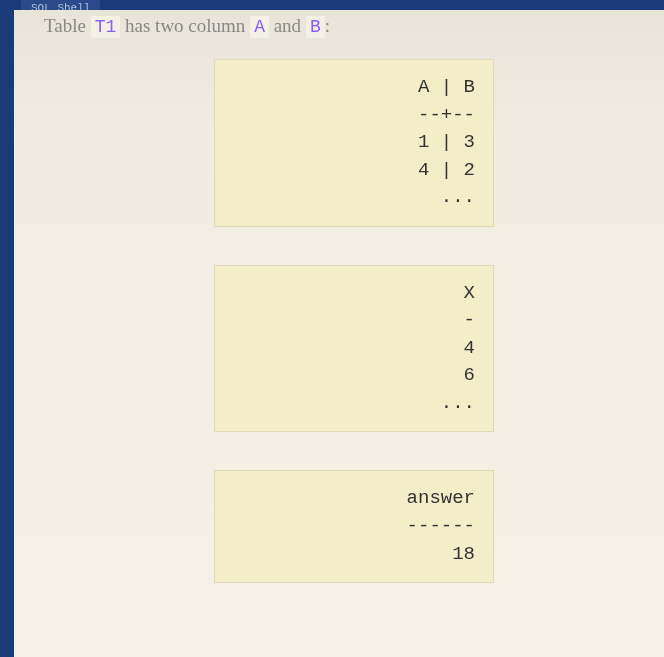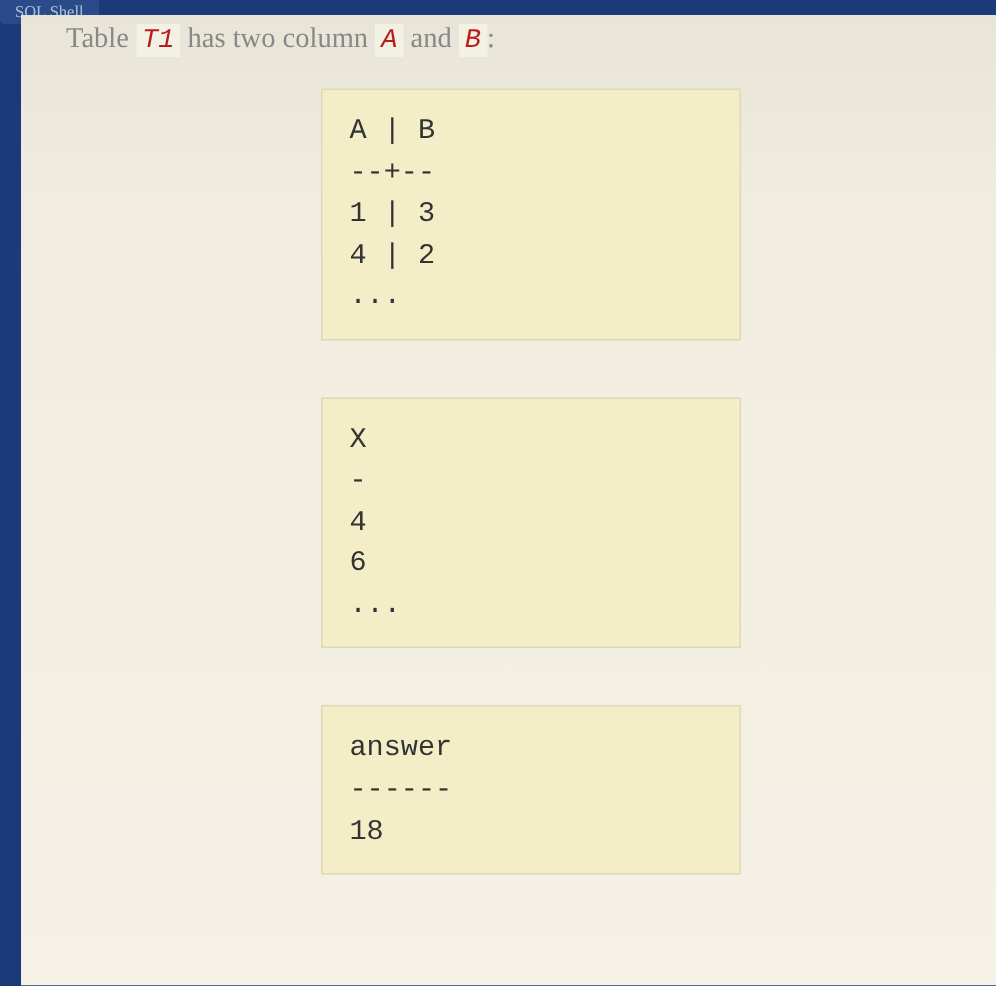"SQL Shell" .tab { font-family: Liberation Serif, serif -> Liberation Mono, monospace; left: 0 -> 21px }
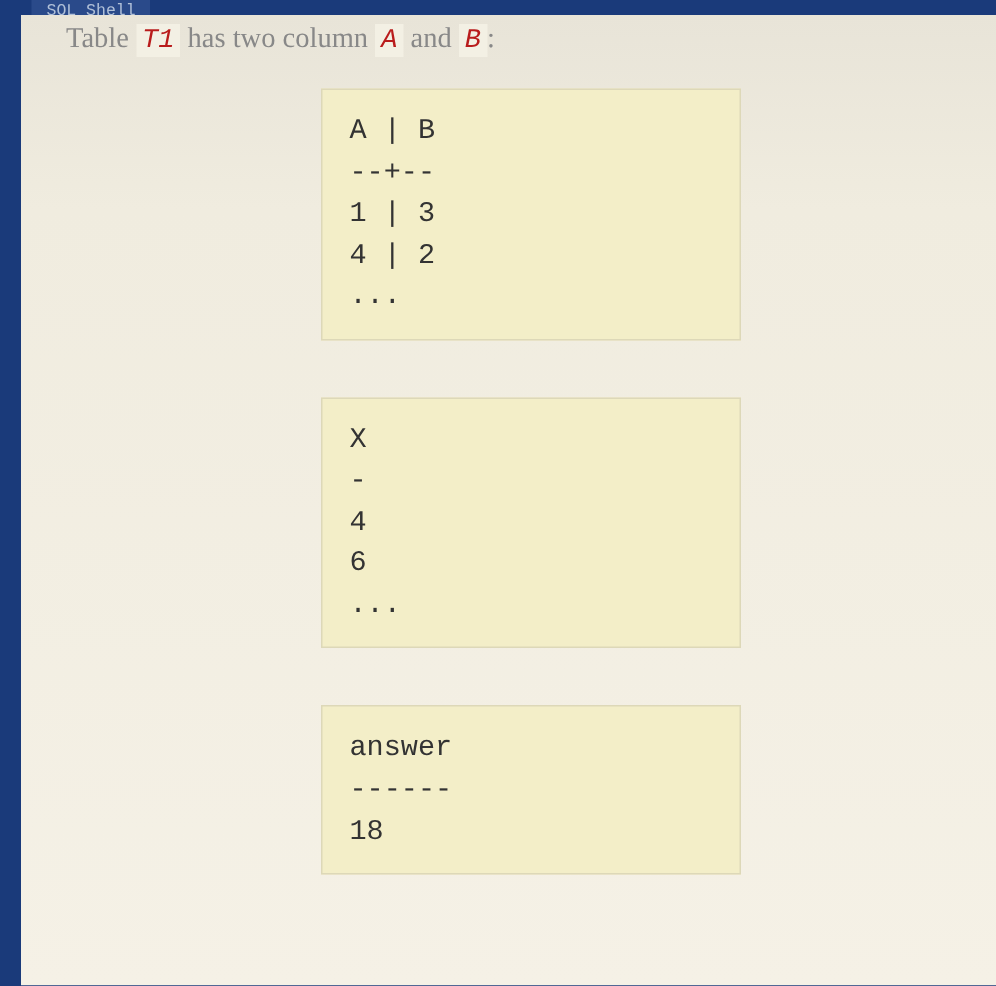"T1" .mono-inline.faded { color: #b91c1c -> #8b5cf6; font-style: italic -> none }
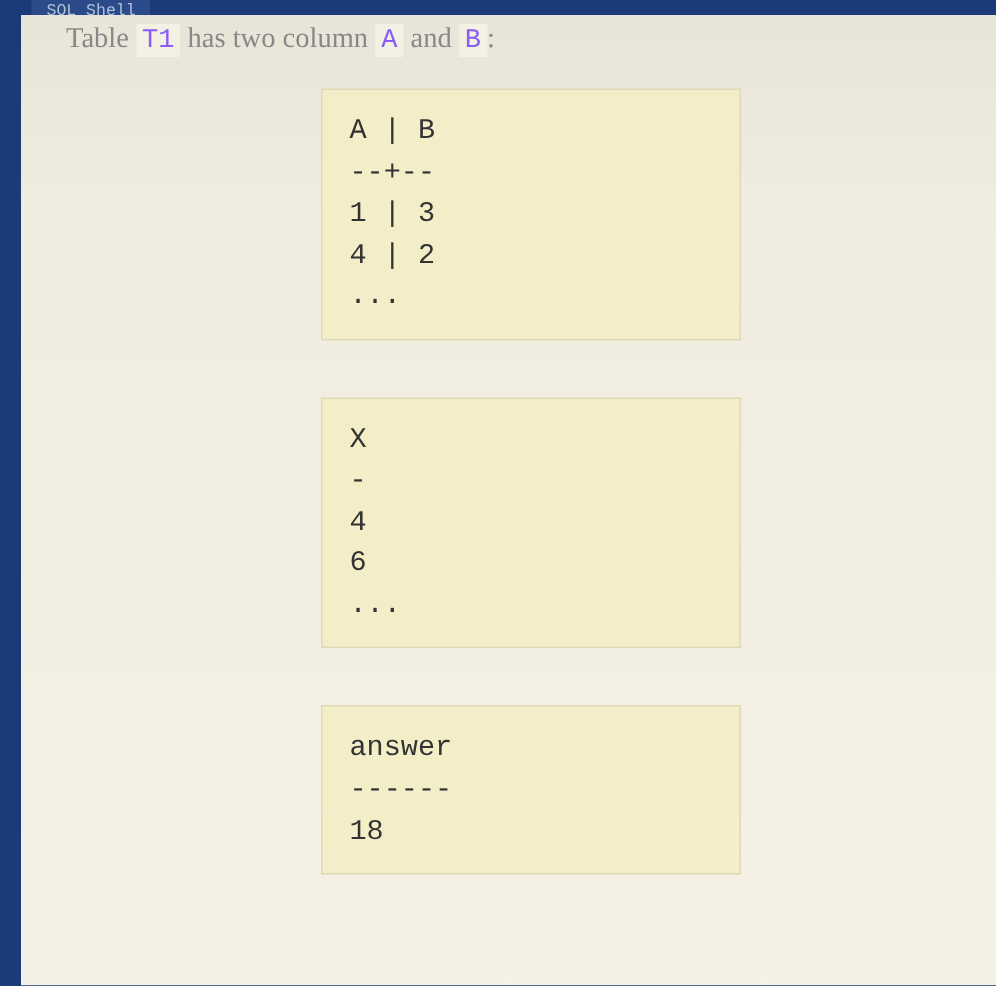"A | B" .code-block.narrow { text-align: none -> right }
